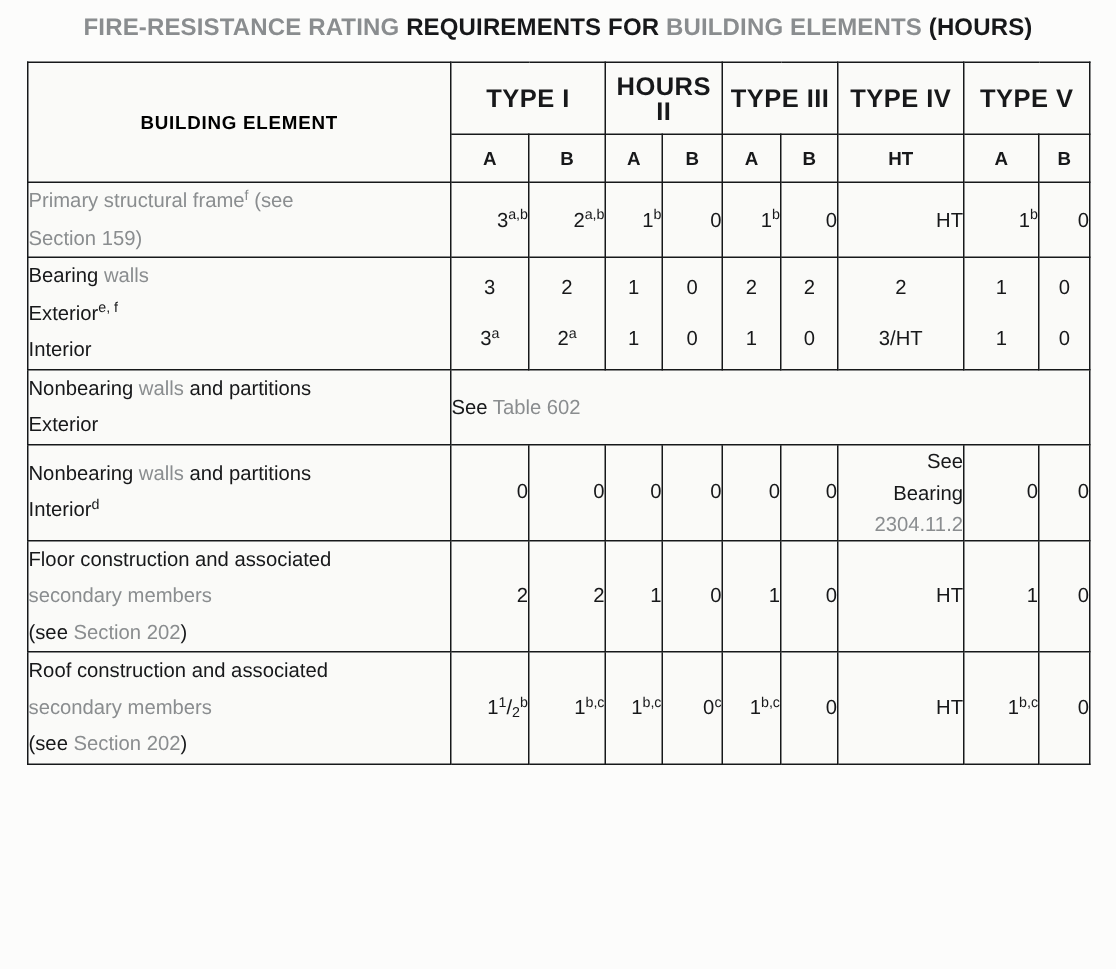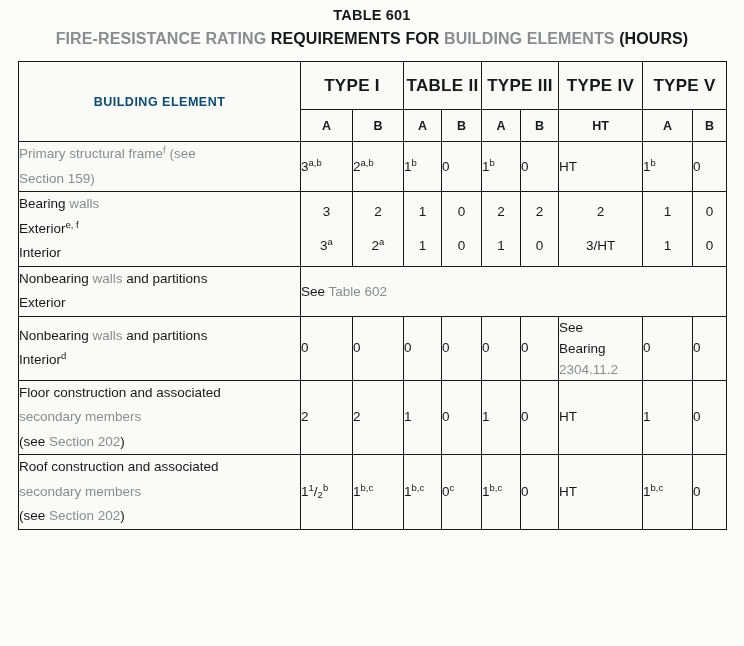"TABLE 601" div.table-number { html: <div>TABLE 601</div> -> none }
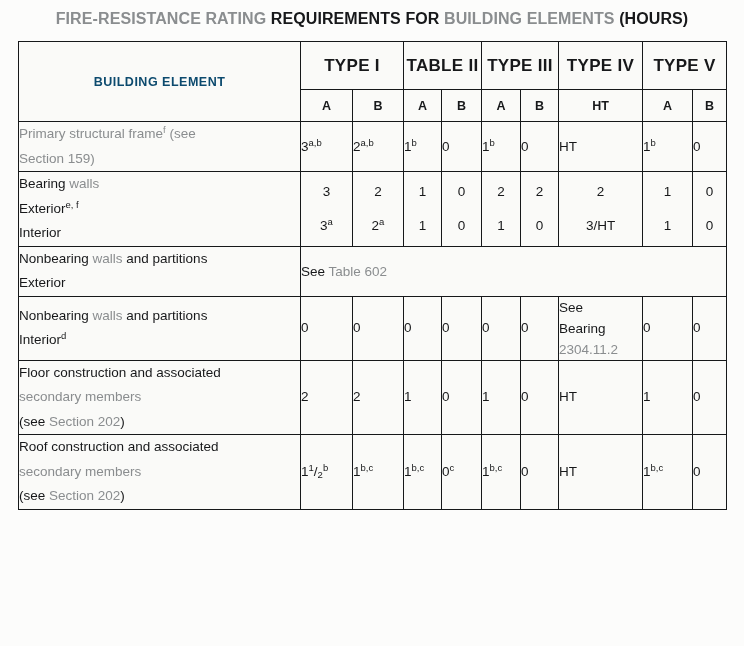"TABLE II" th.hdr-type { text: TABLE -> HOURS }
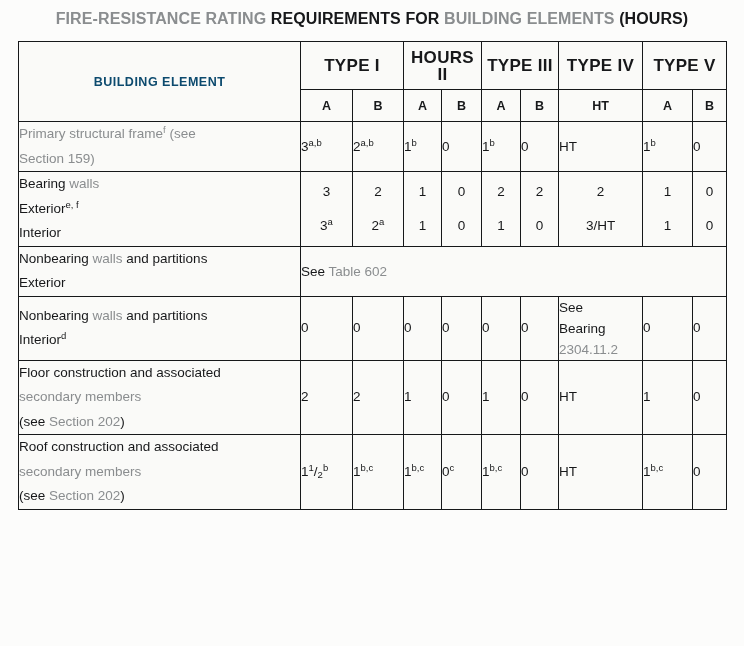"BUILDING ELEMENT" .hdr-elem { color: #0c4a6e -> #000000 }
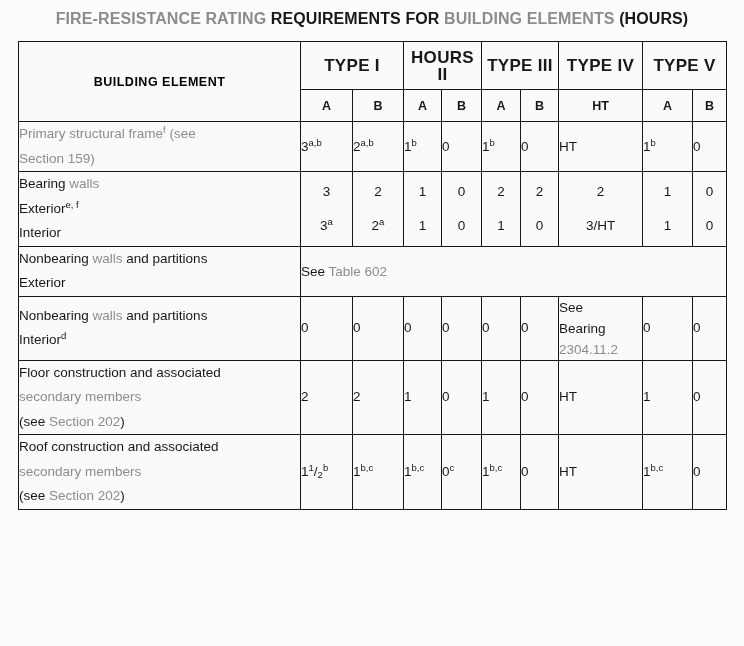"3a,b" td.val { text-align: left -> right }
